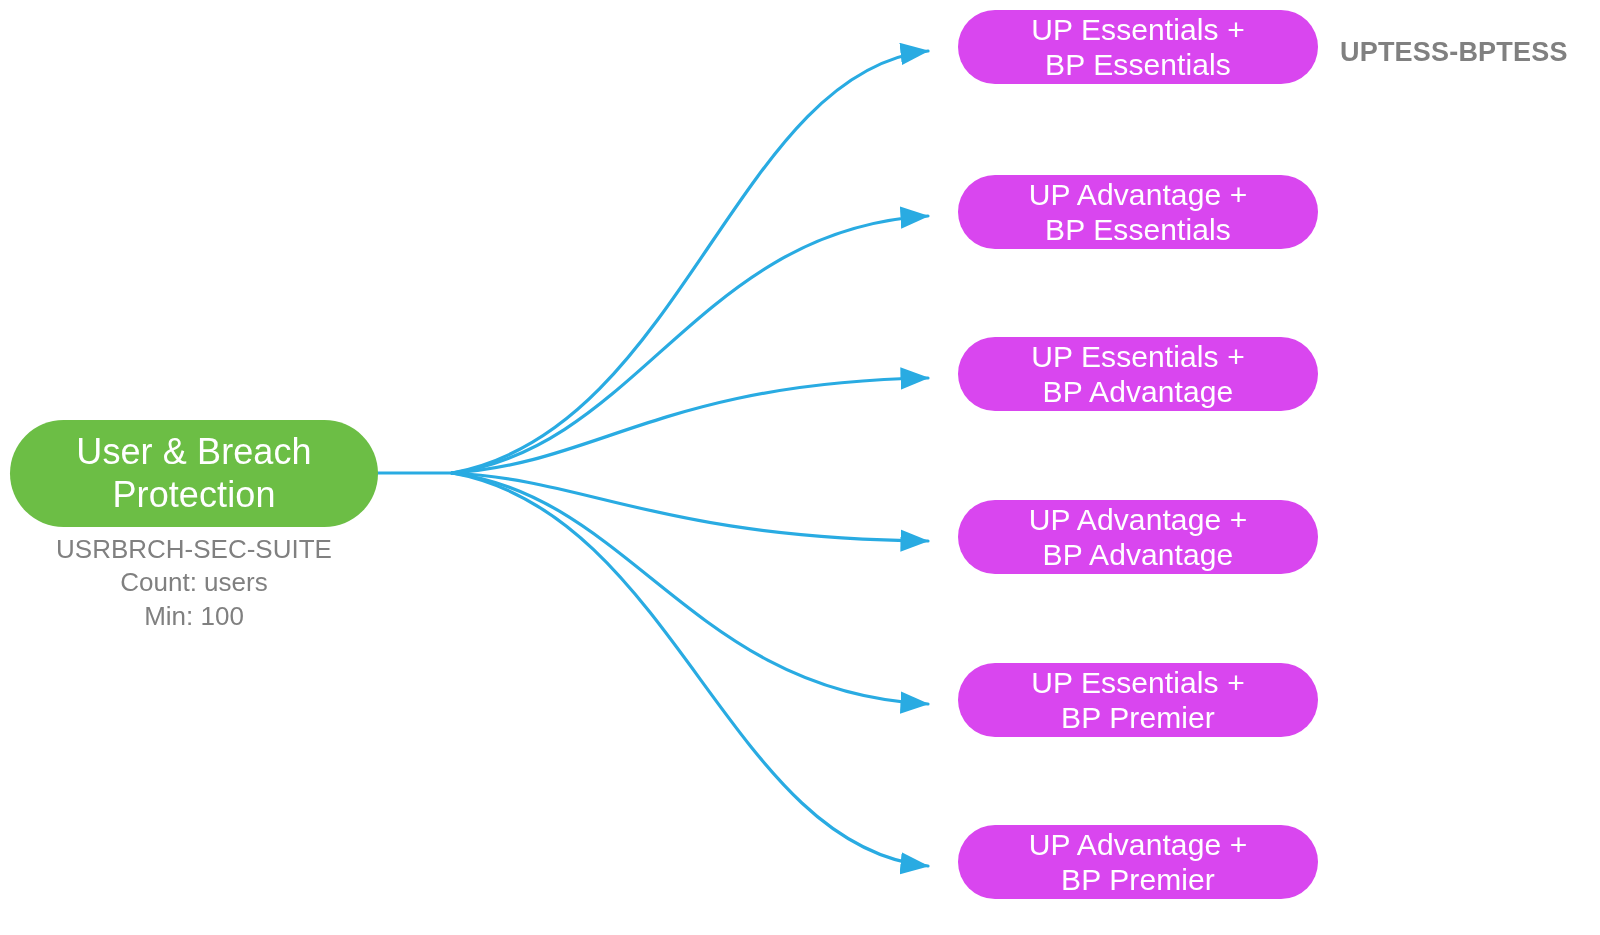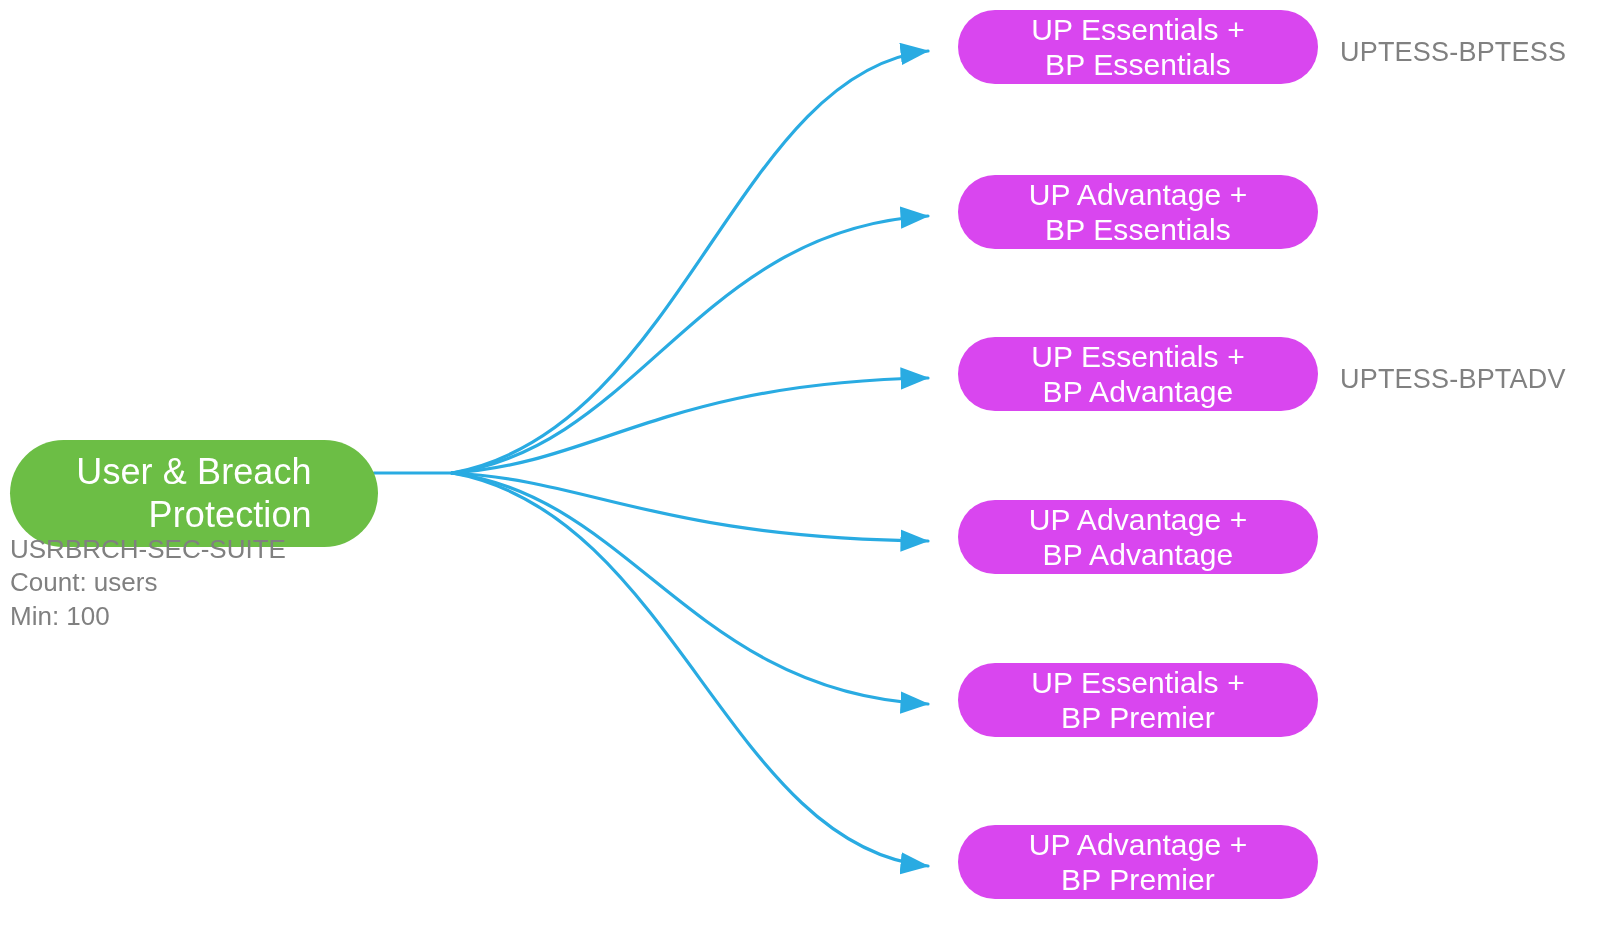"UPTESS-BPTESS" .sku { font-weight: none -> bold }
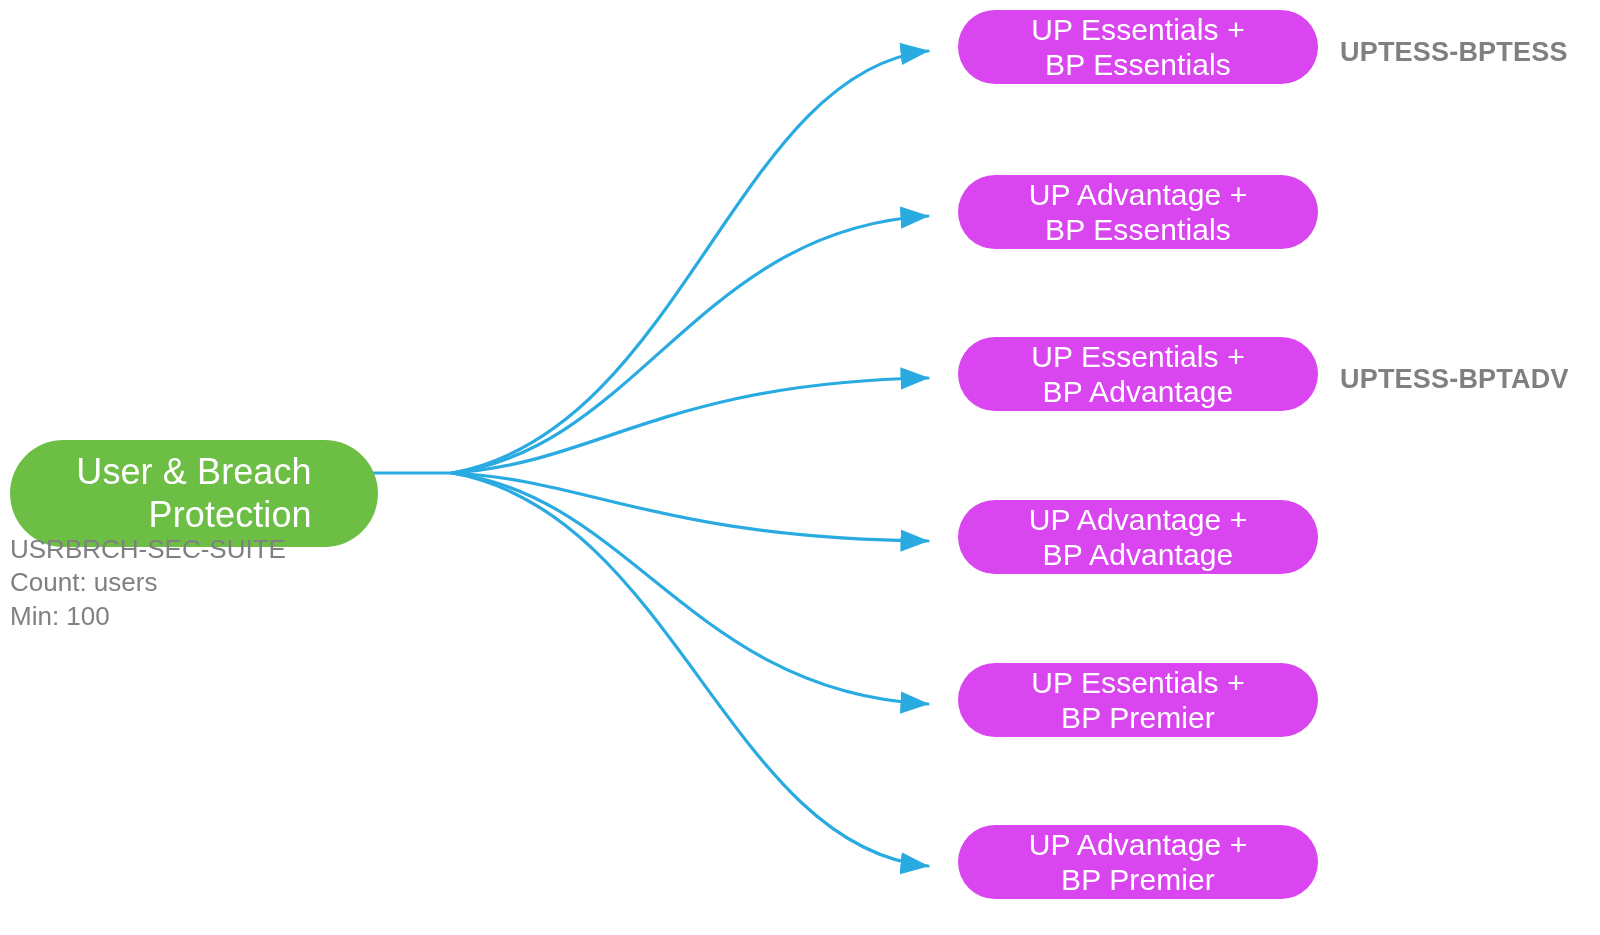"UPTESS-BPTADV" div.sku { html: <div>UPTESS-BPTADV</div> -> none }
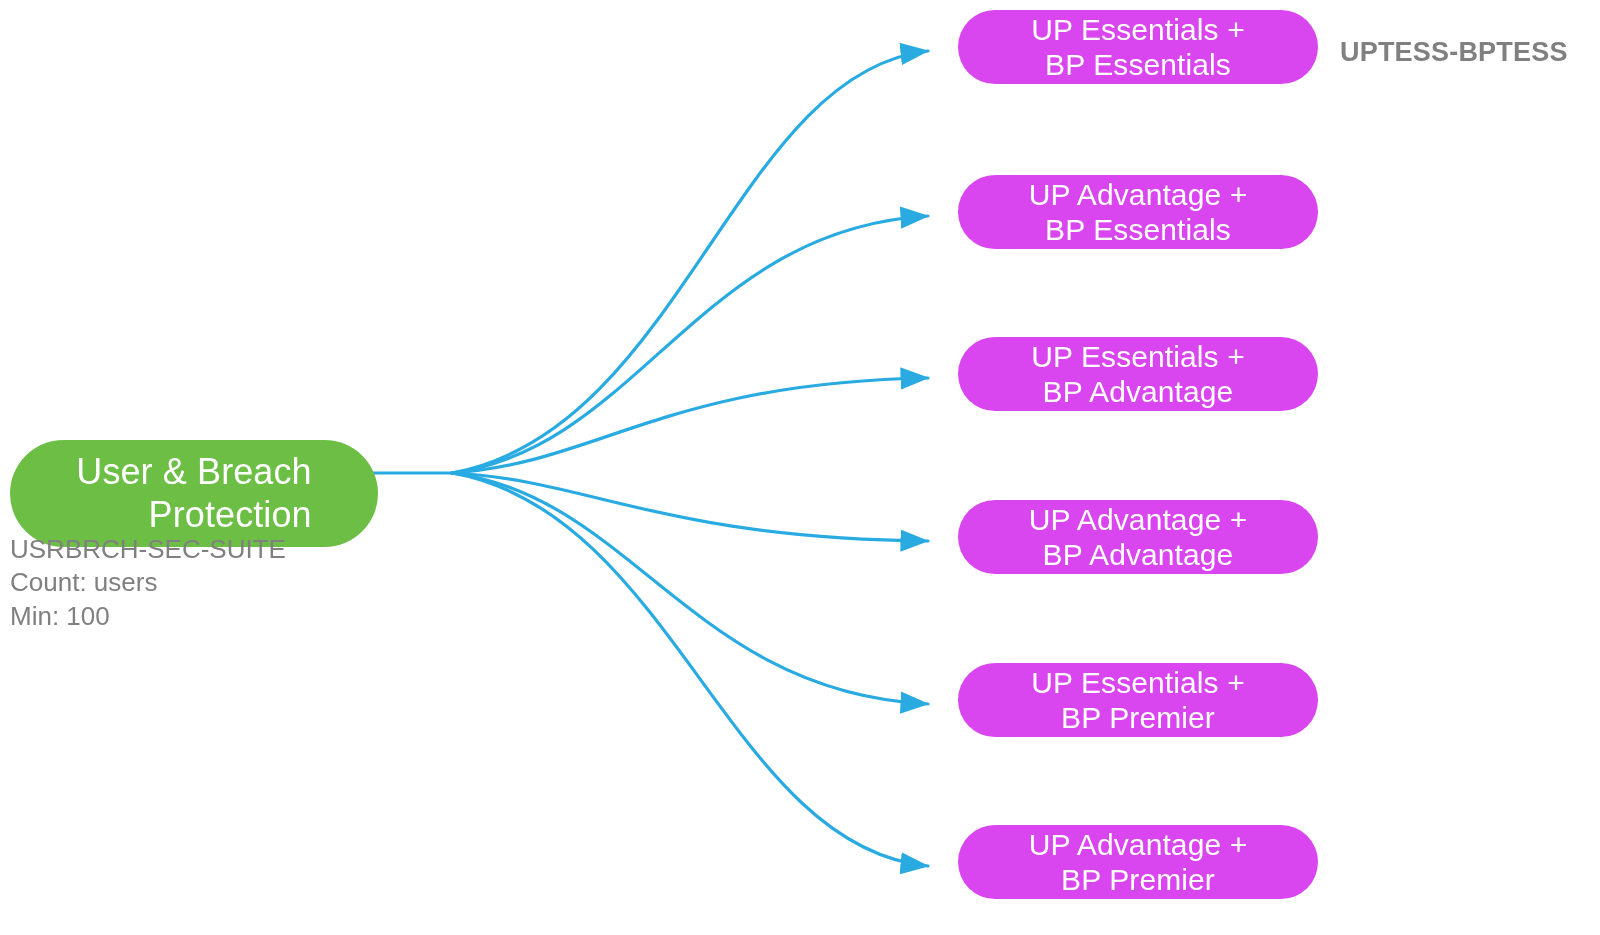"User & Breach" .node-root { text-align: right -> none; top: 440px -> 420px }
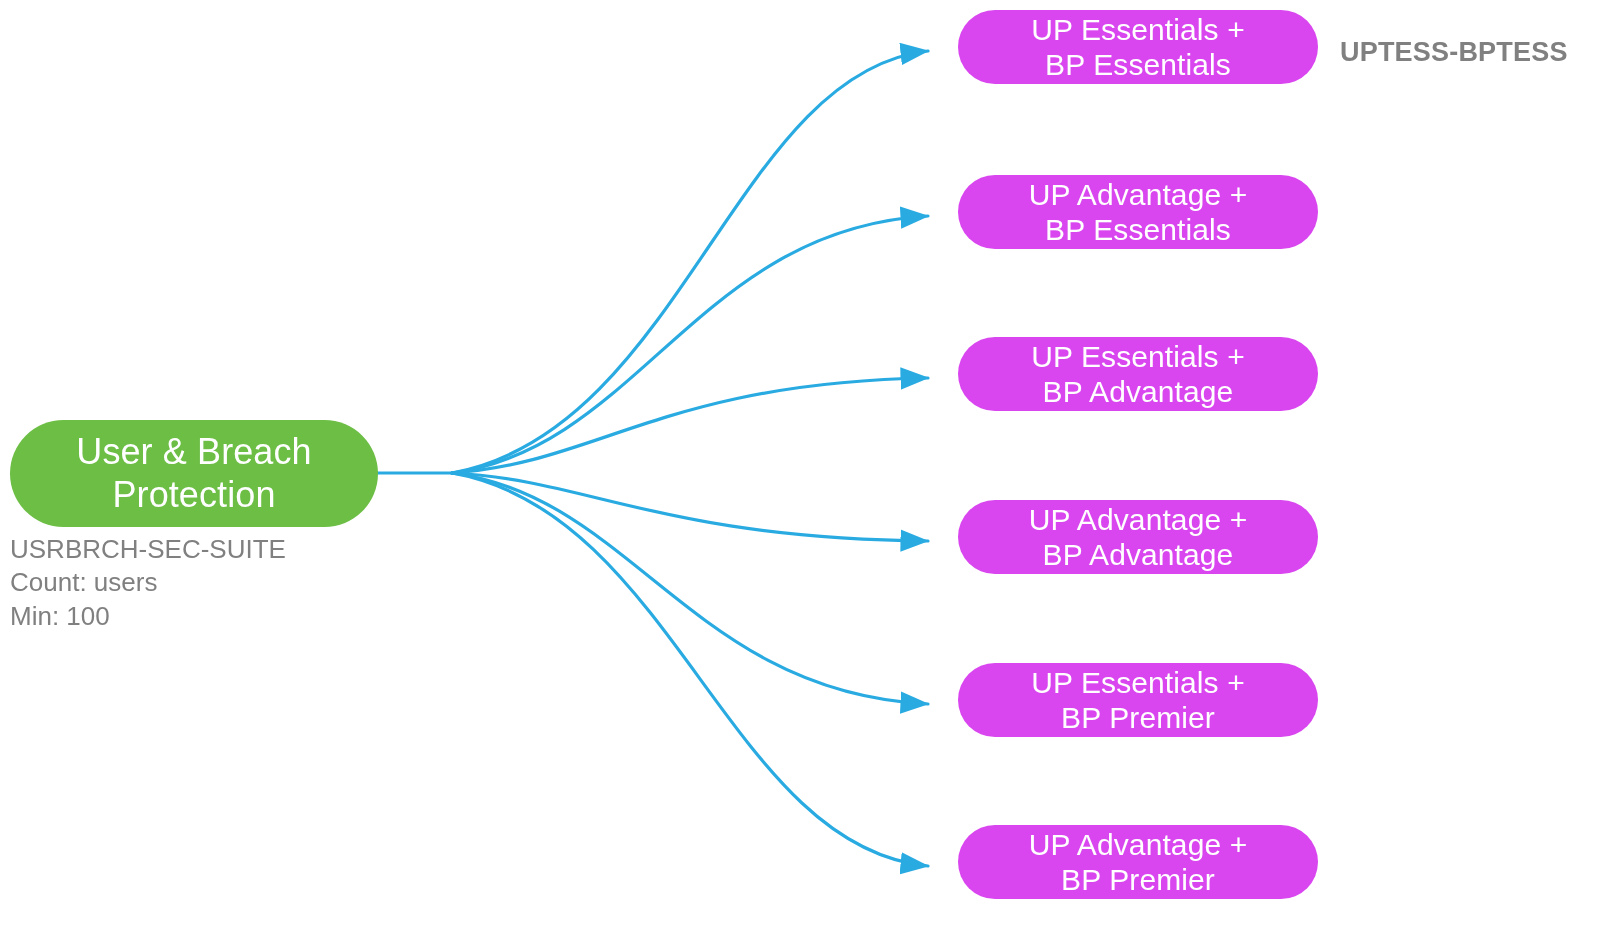"USRBRCH-SEC-SUITE" .root-caption { text-align: none -> center }
